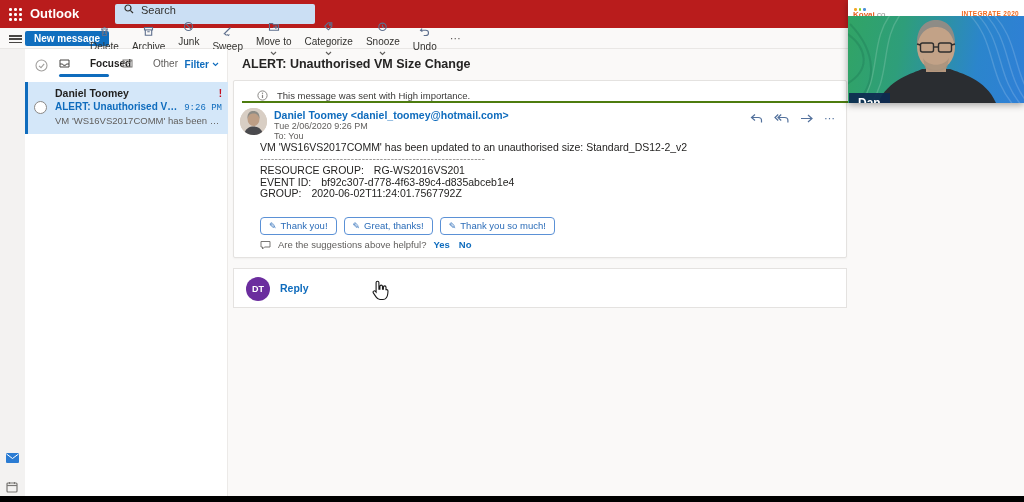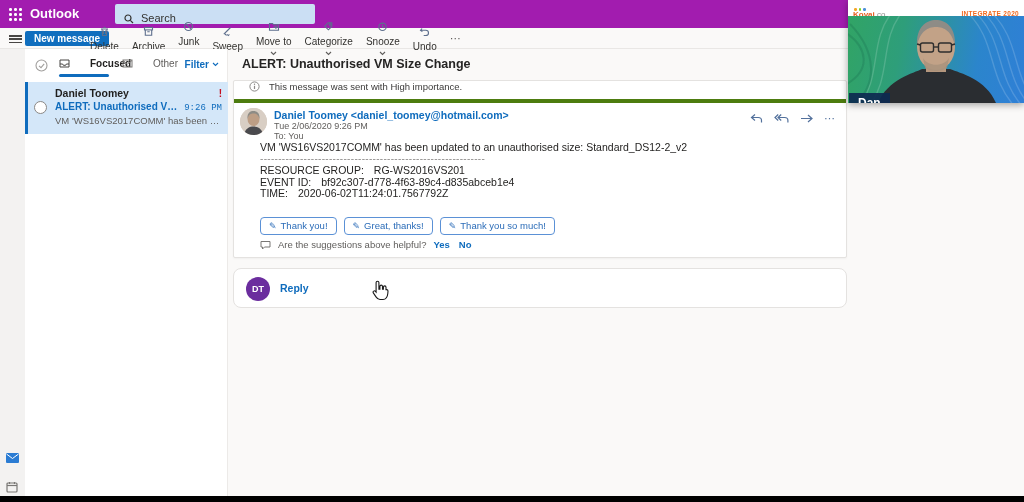"Outlook" .topbar { background: #a21caf -> #b91c1c }
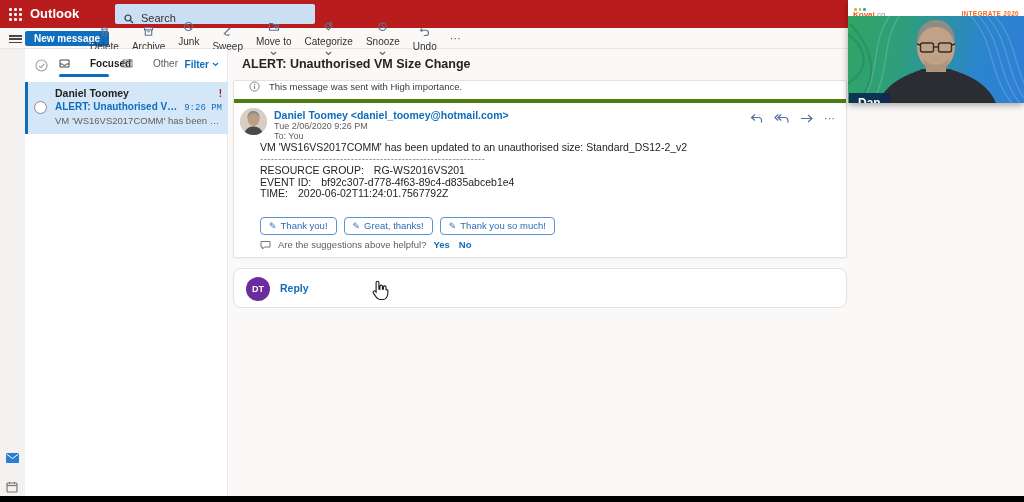"Search" .search { align-items: flex-end -> flex-start }
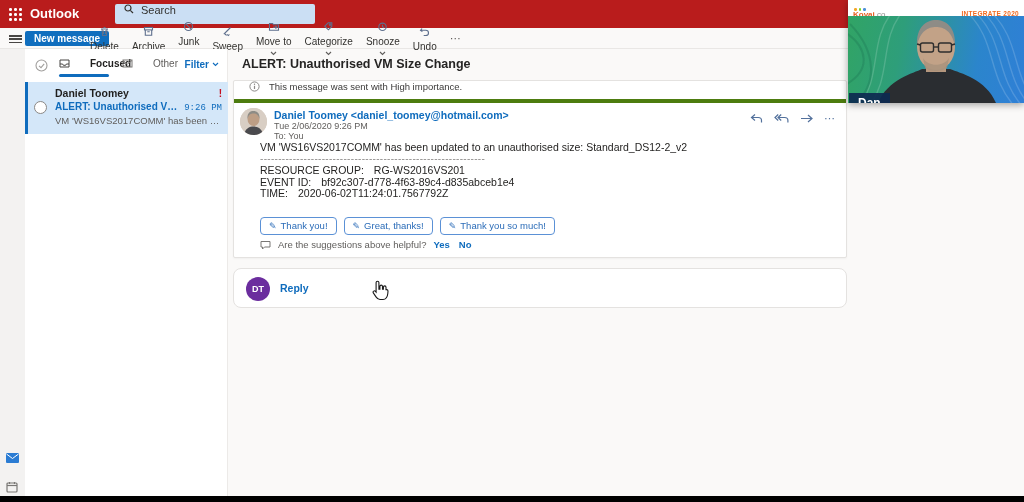"This message was sent with" .notice { align-items: flex-start -> flex-end; border-bottom: 4px solid #4d7c0f -> 2px solid #4d7c0f; left: 0 -> 8px }
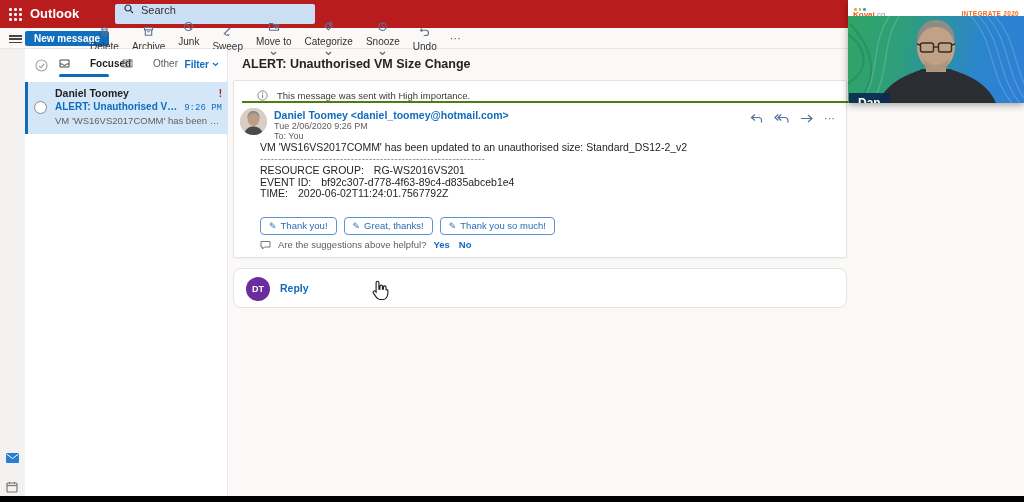"TIME:" span { text: TIME -> GROUP }
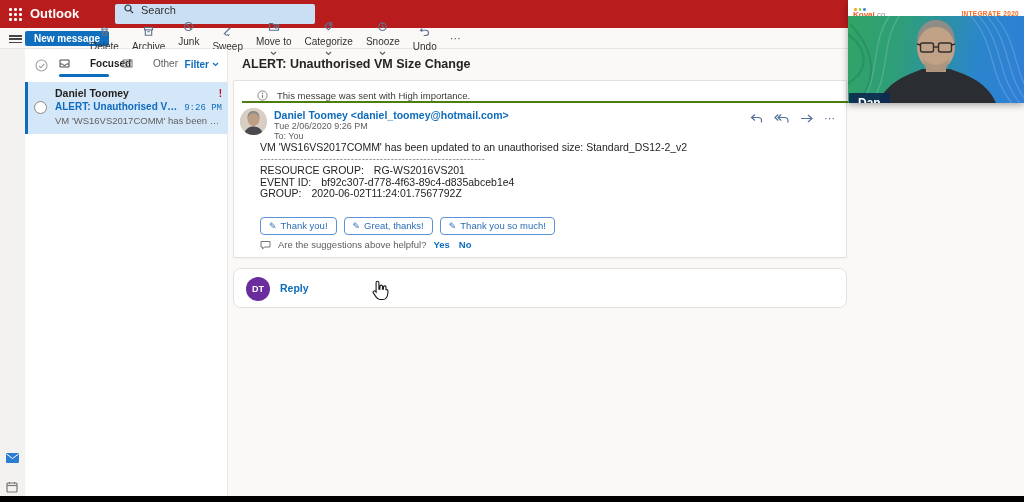"DT" .replycard { border-radius: 8px -> 0 }
